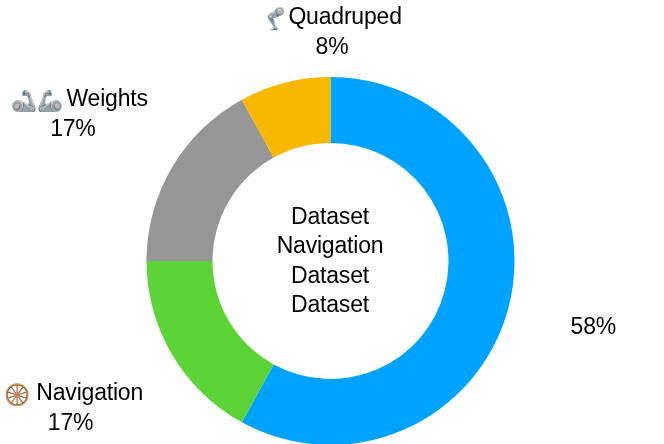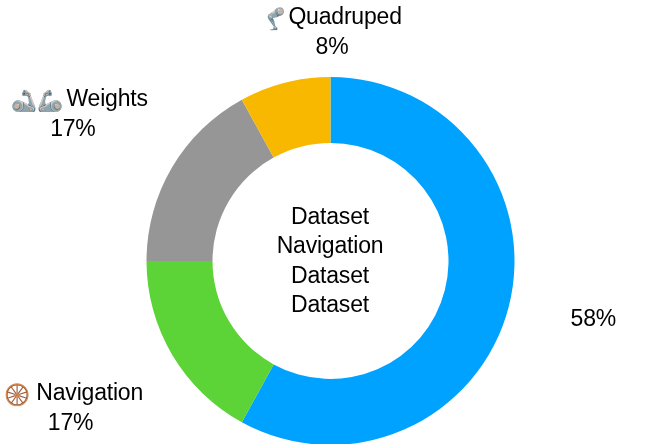"58%" #label-singlearm .pct-row { margin-top: none -> 8px }
